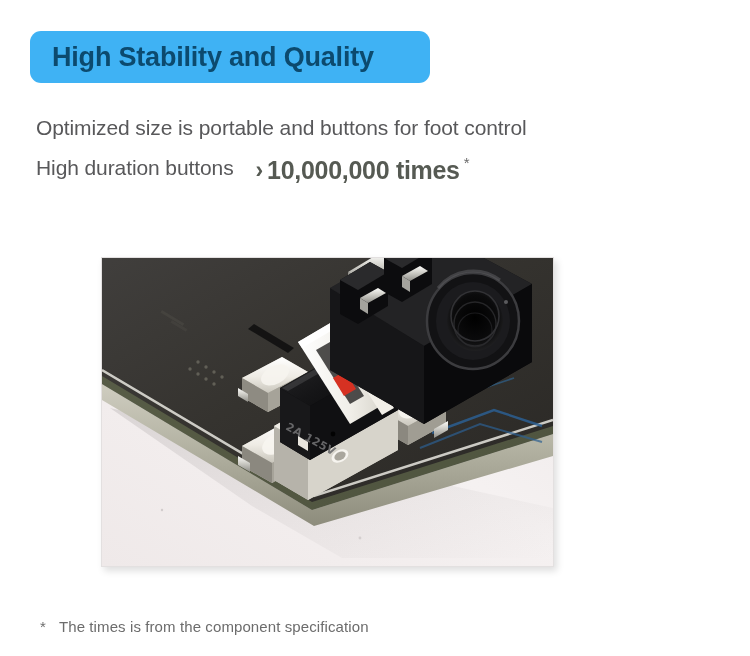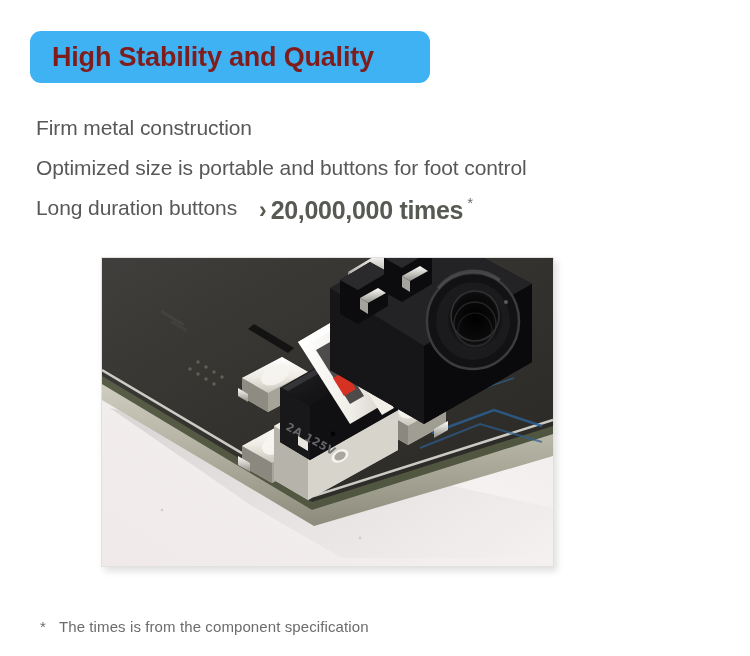"High Stability and Quality" .badge-label { color: #7f1d1d -> #0c4a6e }
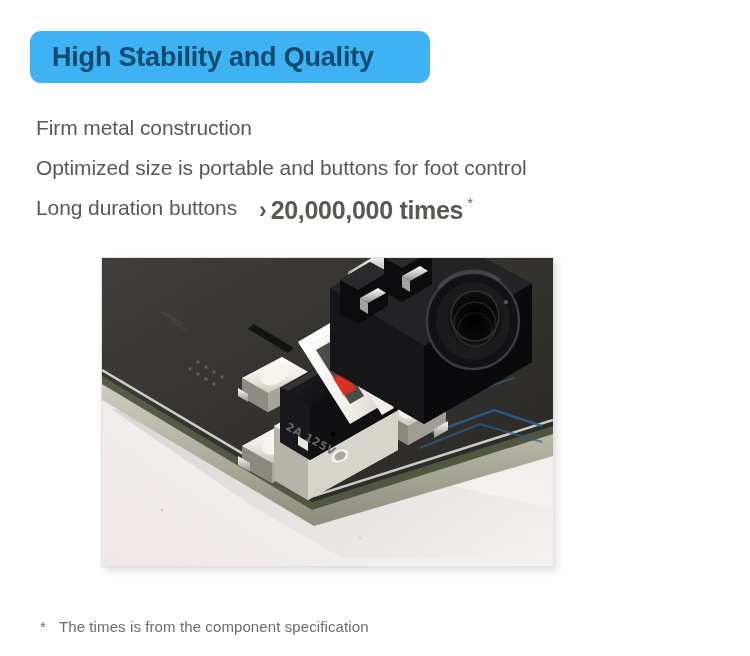"Firm metal construction" div.feature-line { html: <div> <span>Firm metal construction</span> </div> -> none }
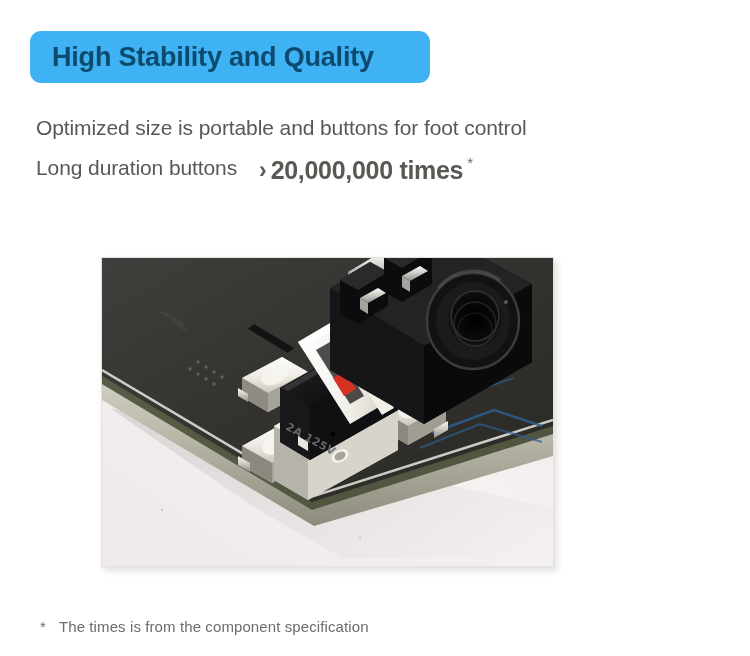"Long duration buttons" span.feature-text { text: Long -> High }
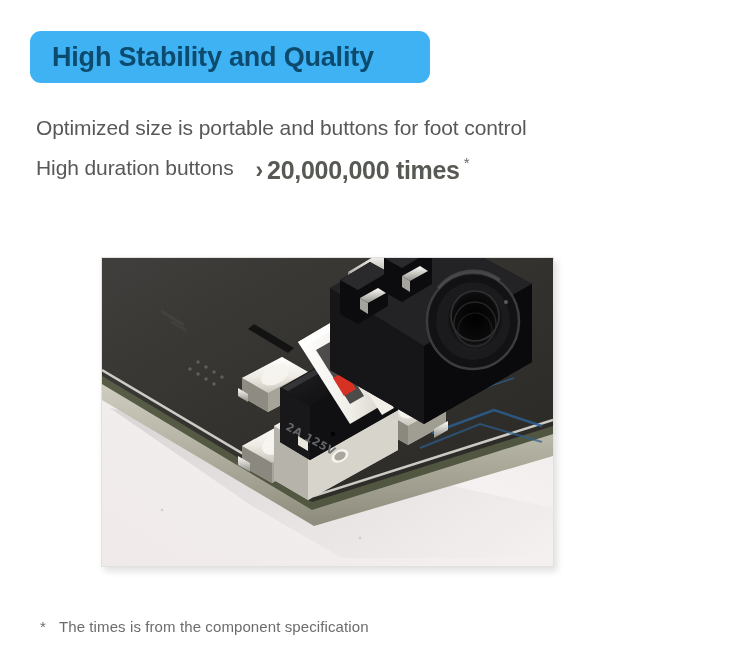"20,000,000 times" span.highlight-value { text: 20,000,000 -> 10,000,000 }
